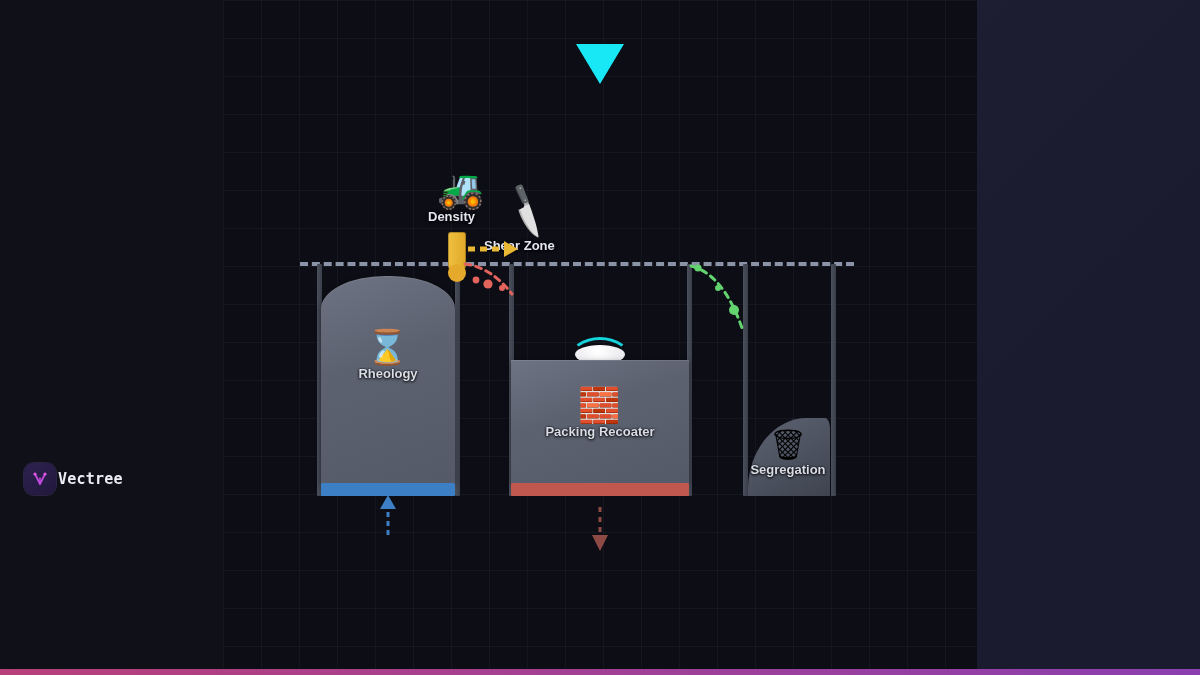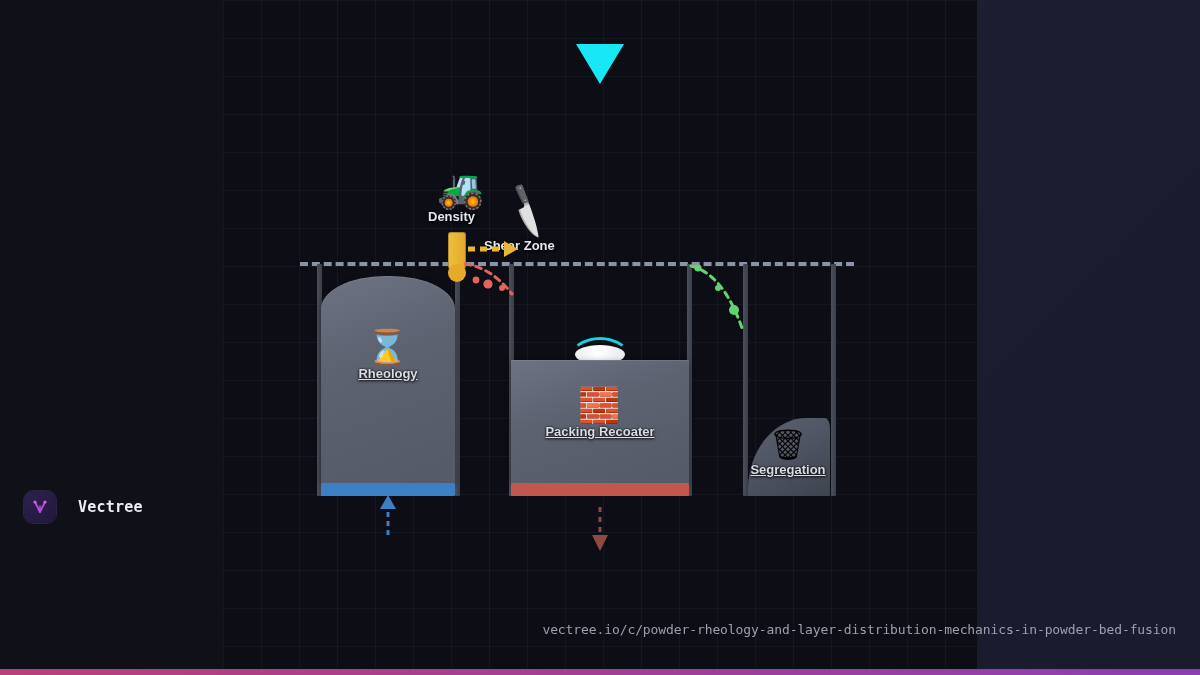"Rheology" .node-label { text-decoration: underline -> none }
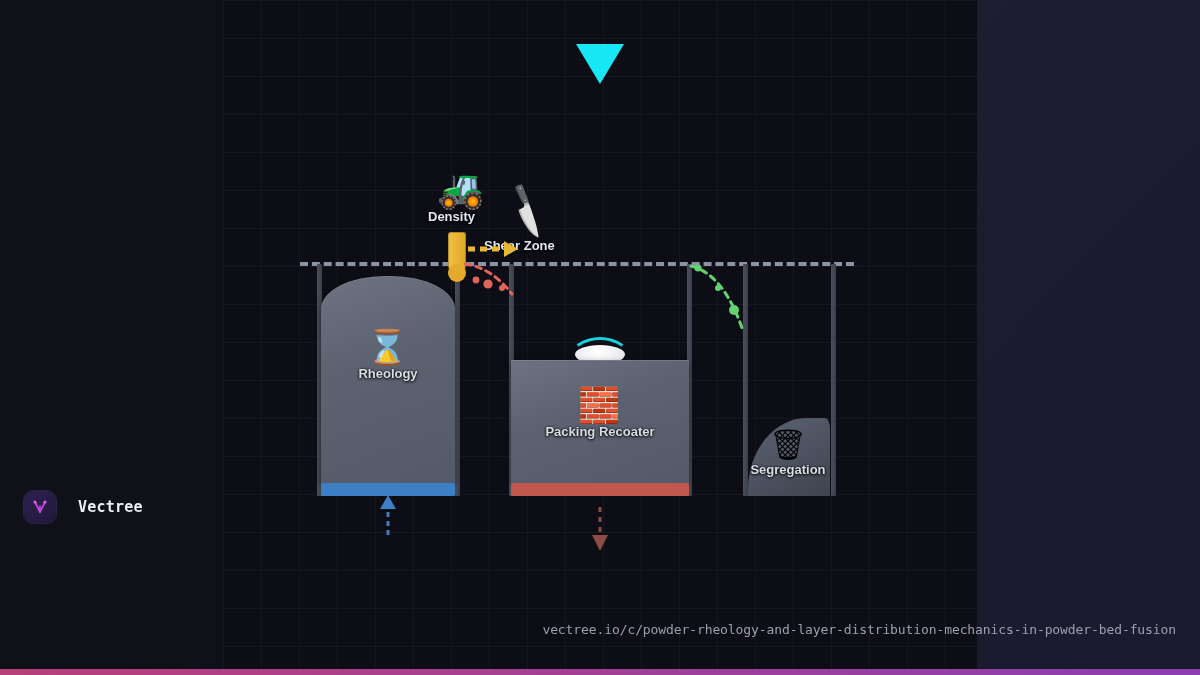"Vectree" .brand { gap: 22px -> 2px; top: 491px -> 463px }
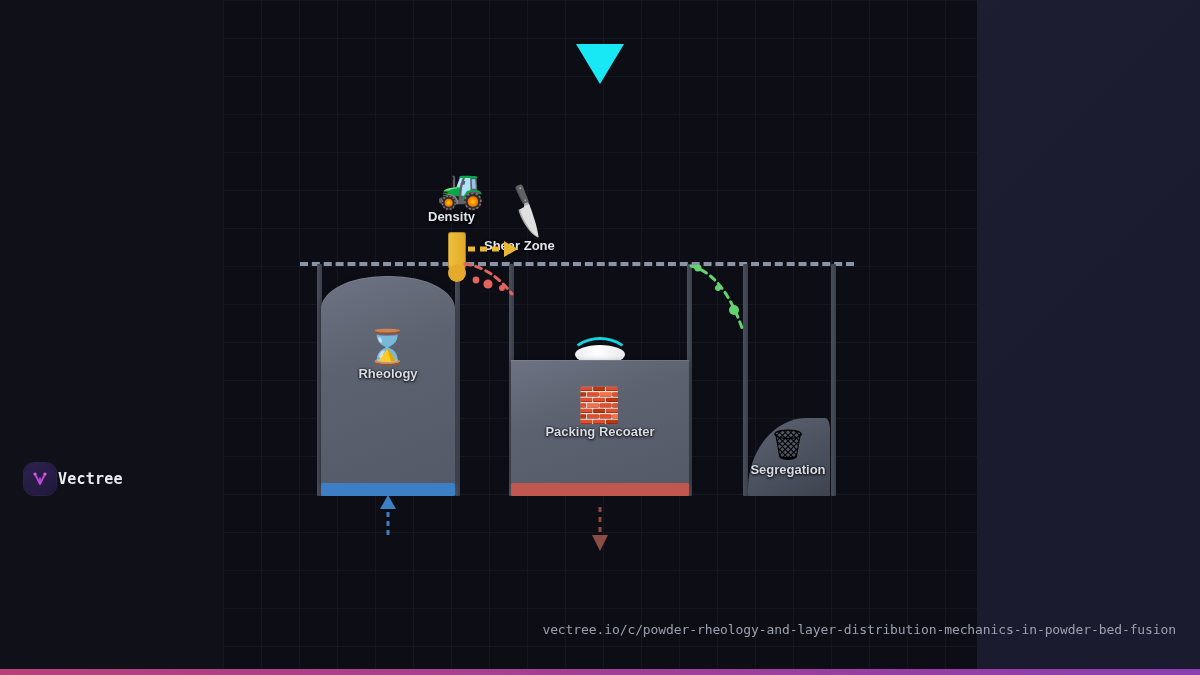"vectree.io/c/powder-rheology-and-layer-d" div.url { html: <div>vectree.io/c/powder-rheology-and-layer-distribution-mechanics-in-powder-bed-fusion</div> -> none }
